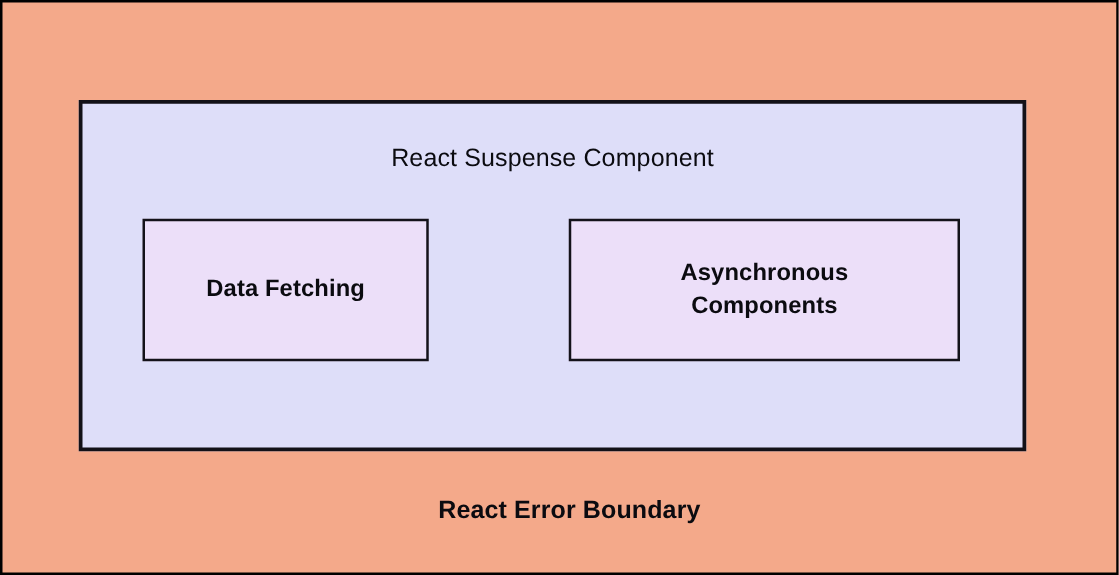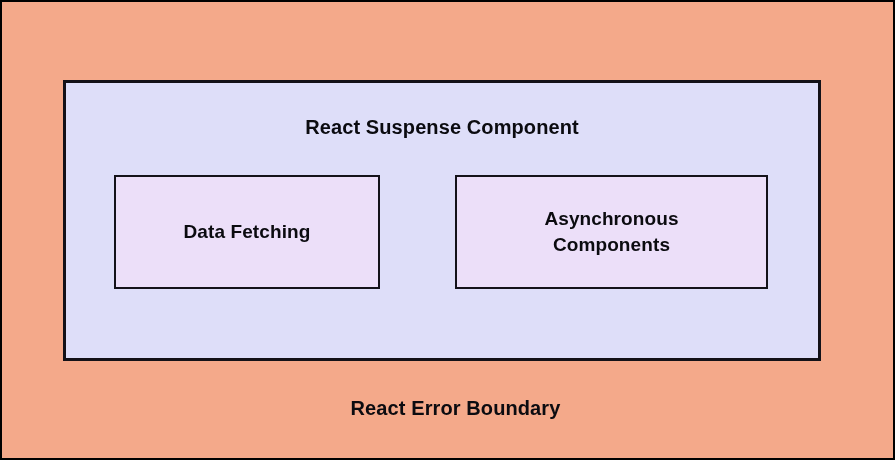"React Suspense Component" .suspense-title { font-weight: bold -> normal }
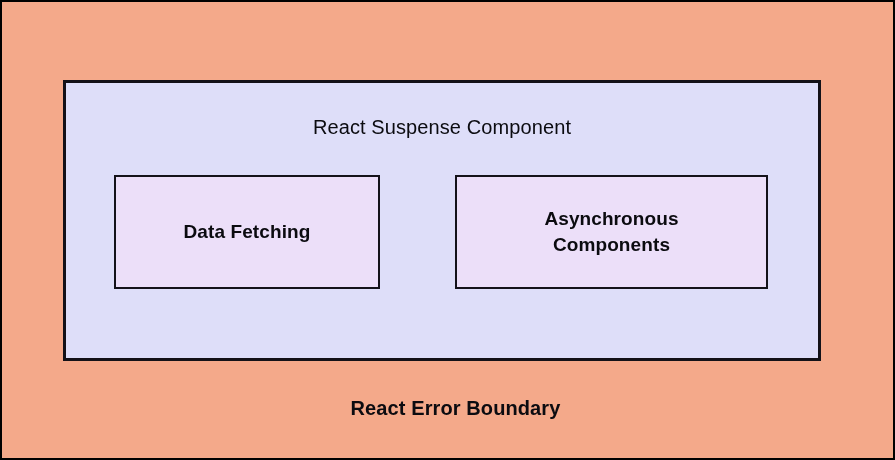"Data Fetching" #child-data-fetching { width: 266px -> 229px }
